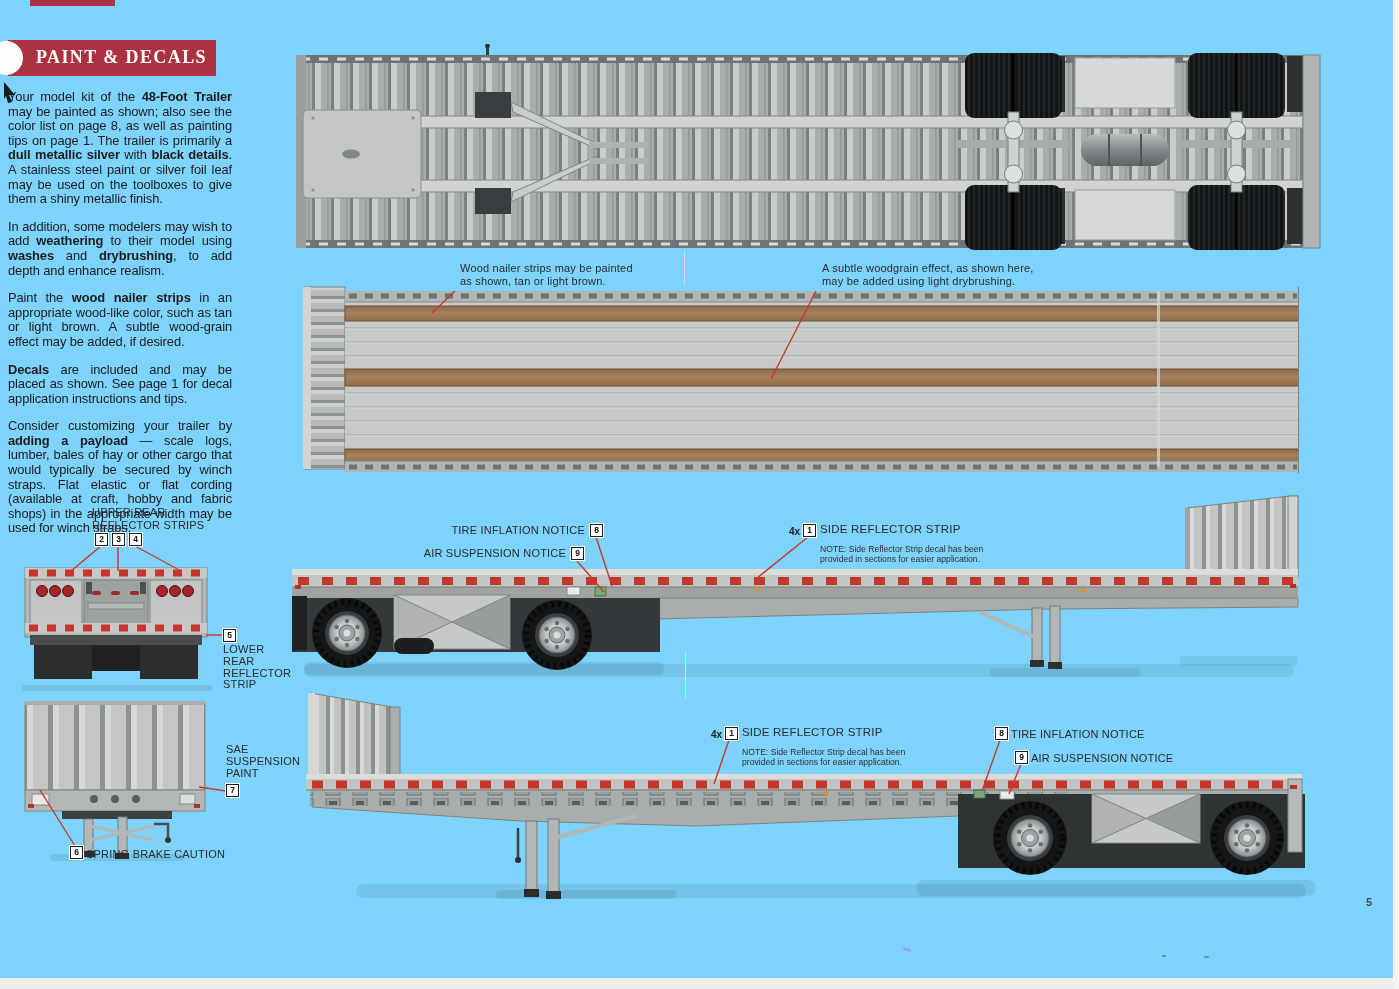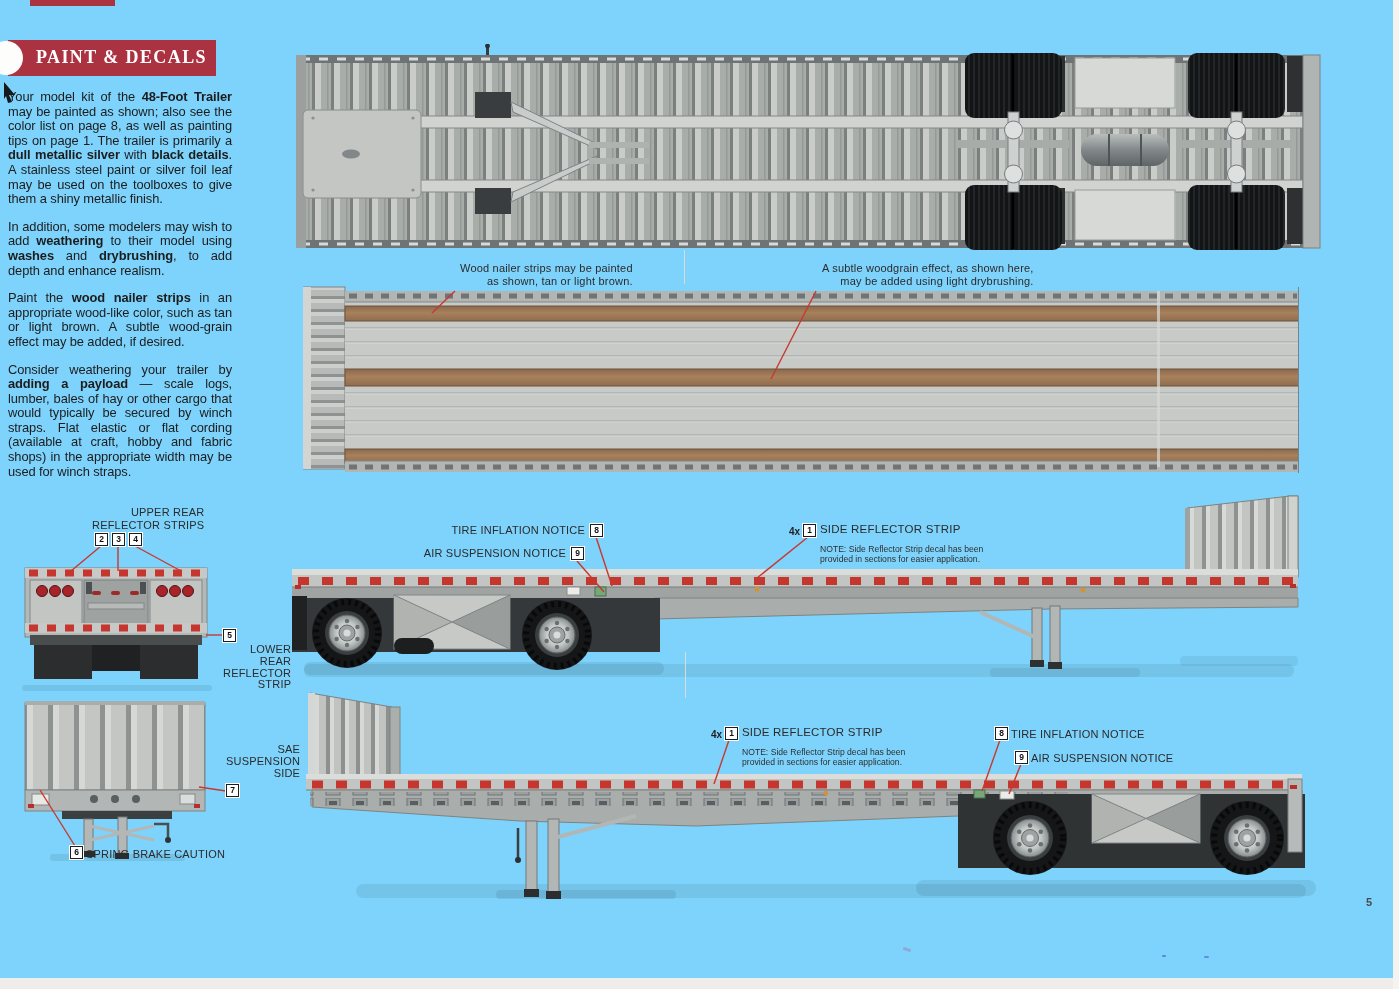"Wood nailer strips may be" .lbl { text-align: right -> none }
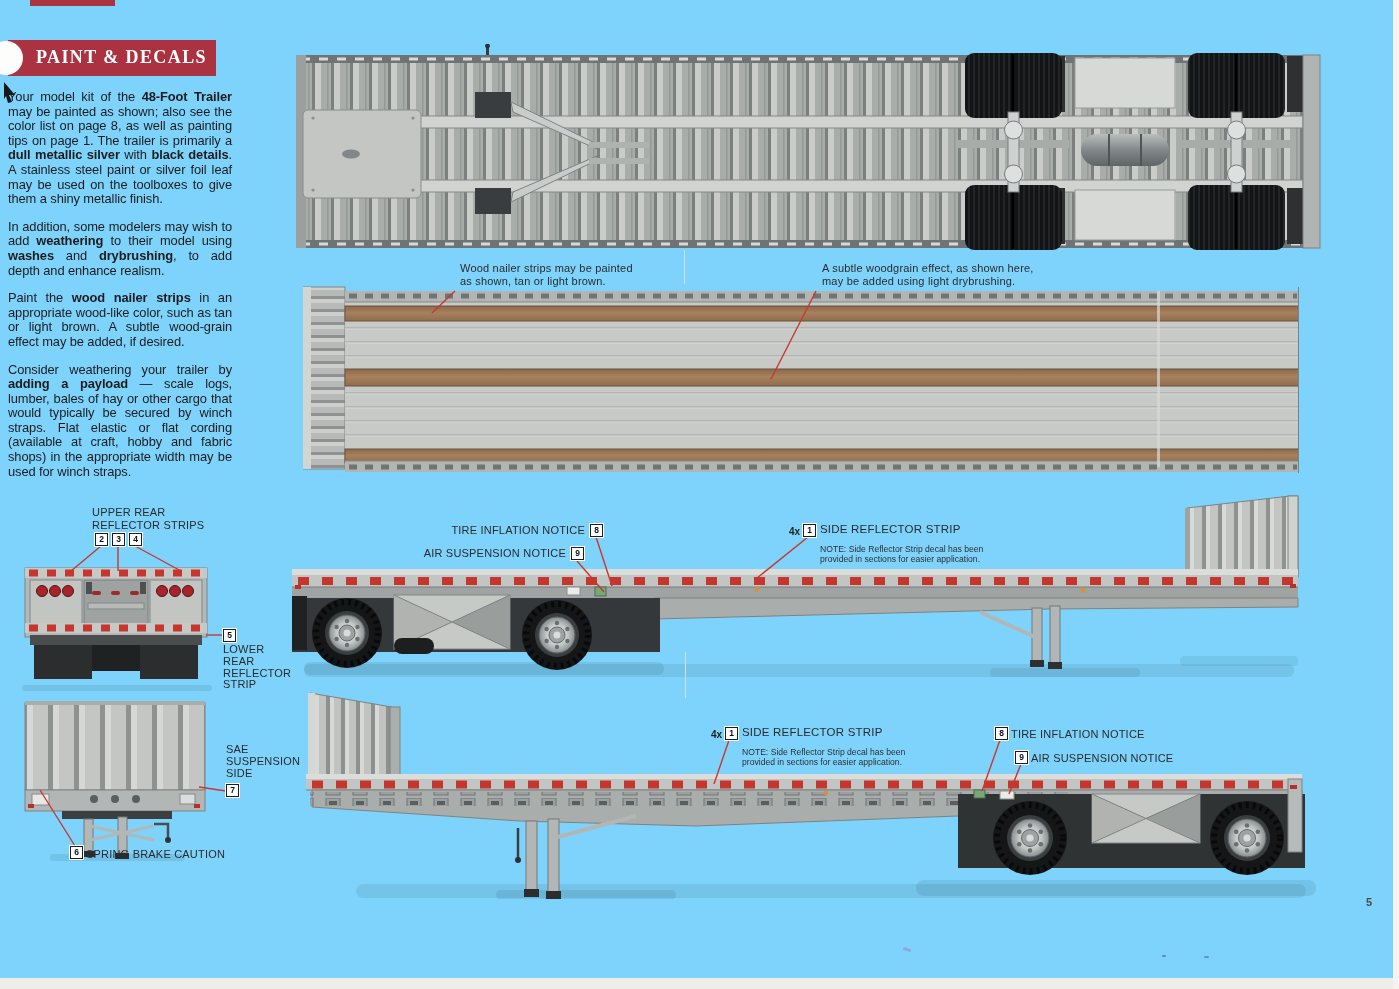"Decals are included and may" p { html: none -> <p><b>Decals</b><span> are included and may be placed as shown. See page 1 for decal application instructions and tips.</span></p> }
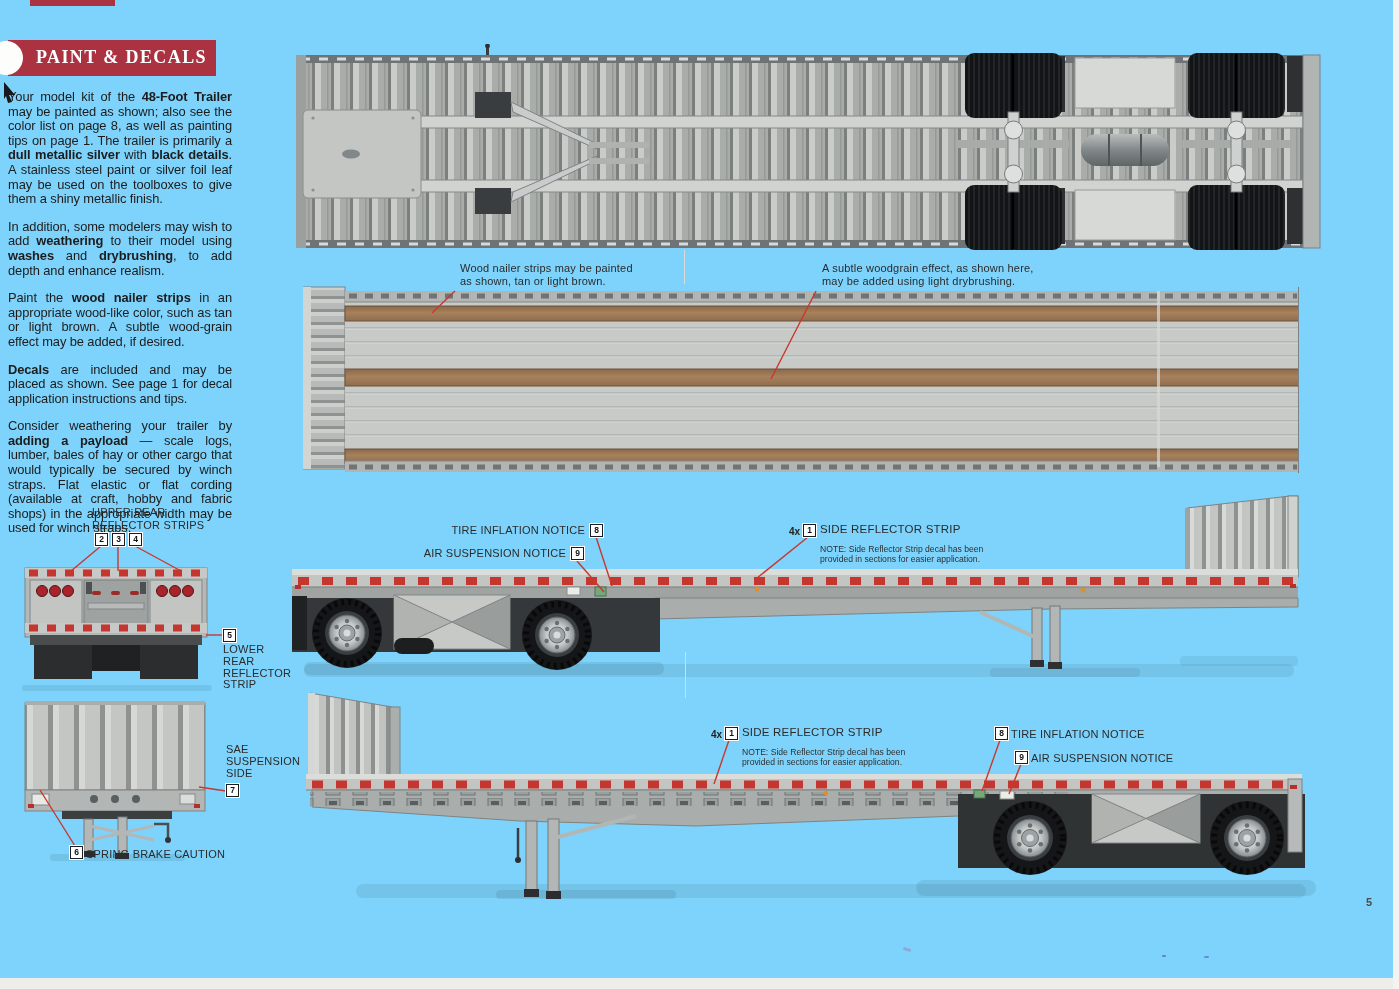"Consider weathering your trailer by" span { text: weathering -> customizing }
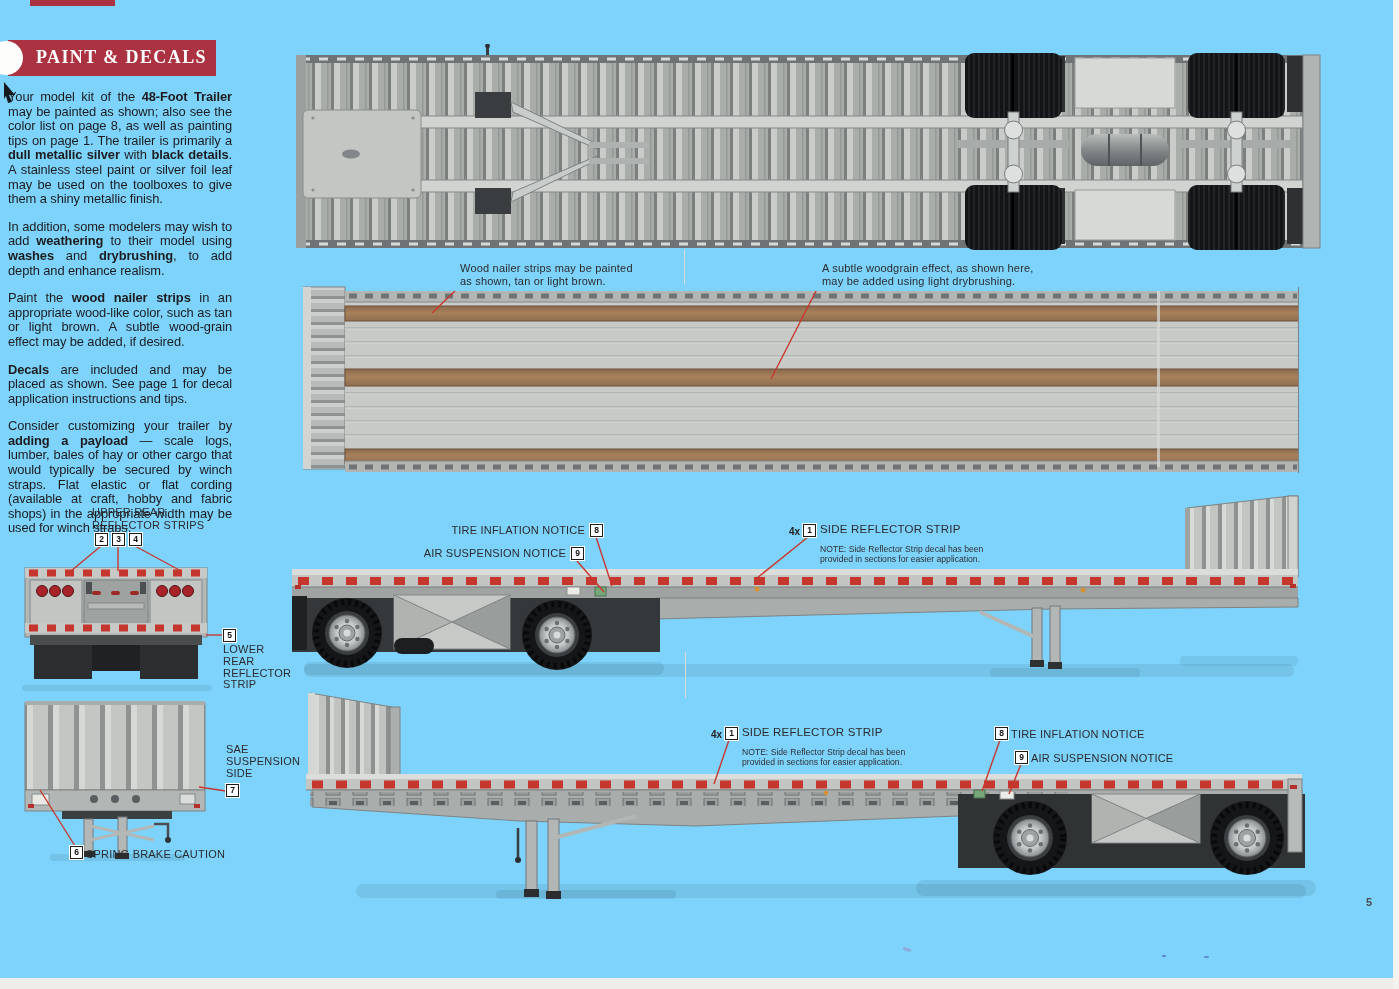"SIDE" div { text: SIDE -> PAINT }
